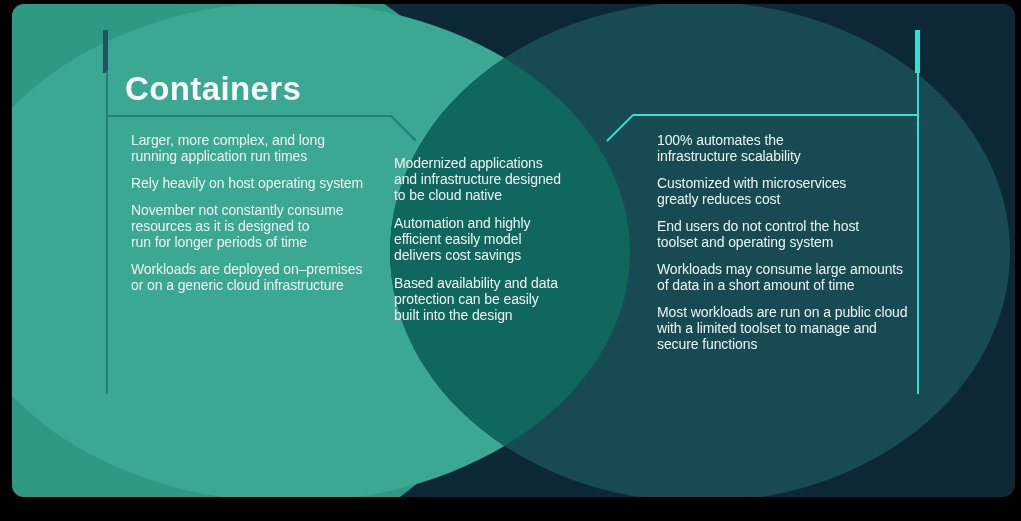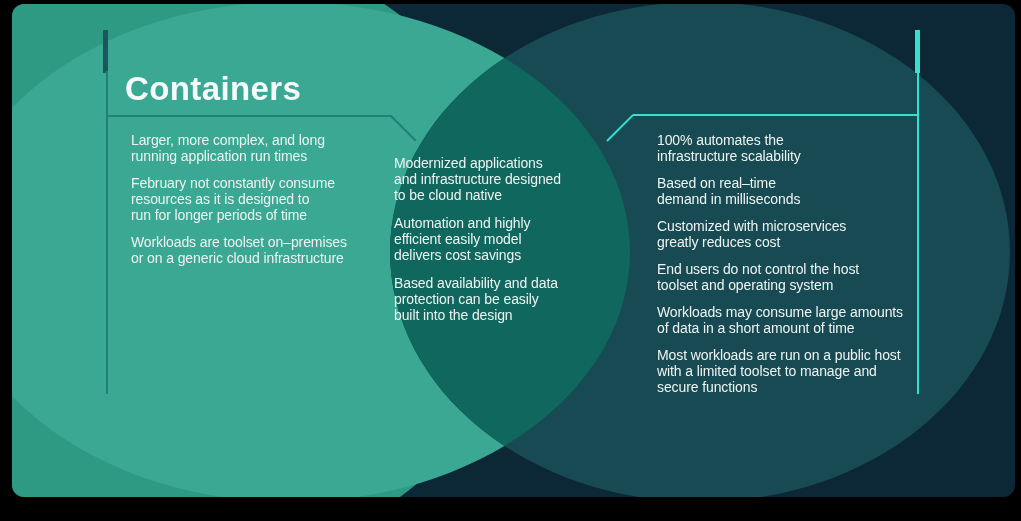"Rely heavily on host operating" p { html: none -> <p>Rely heavily on host operating system</p> }
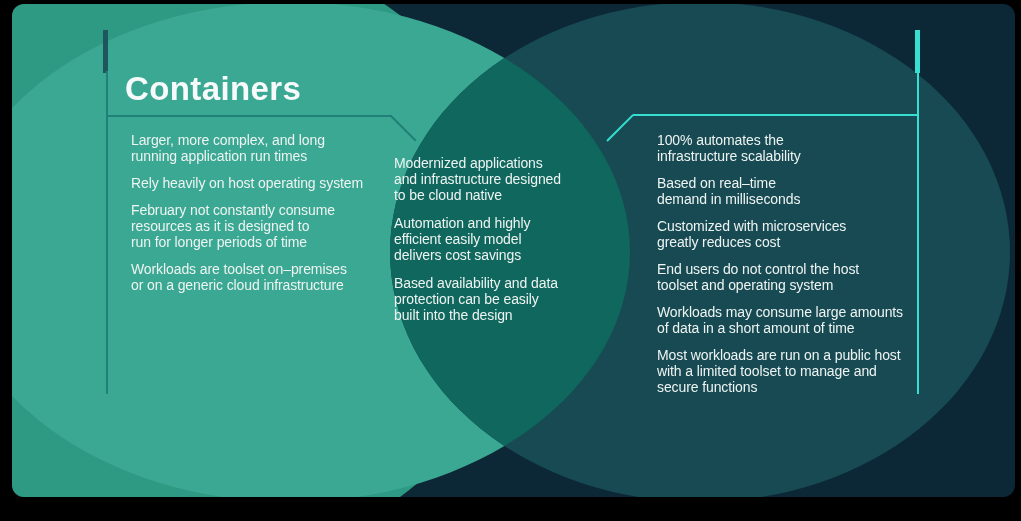"Based on real–time" p { html: <p>Based on real–time demand in milliseconds</p> -> none }
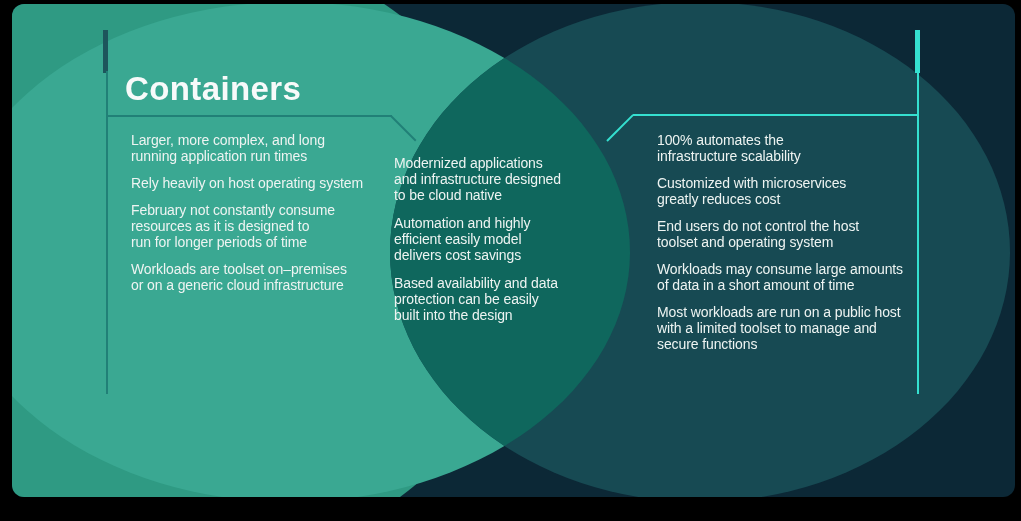"February not constantly consume" p { text: February -> November }
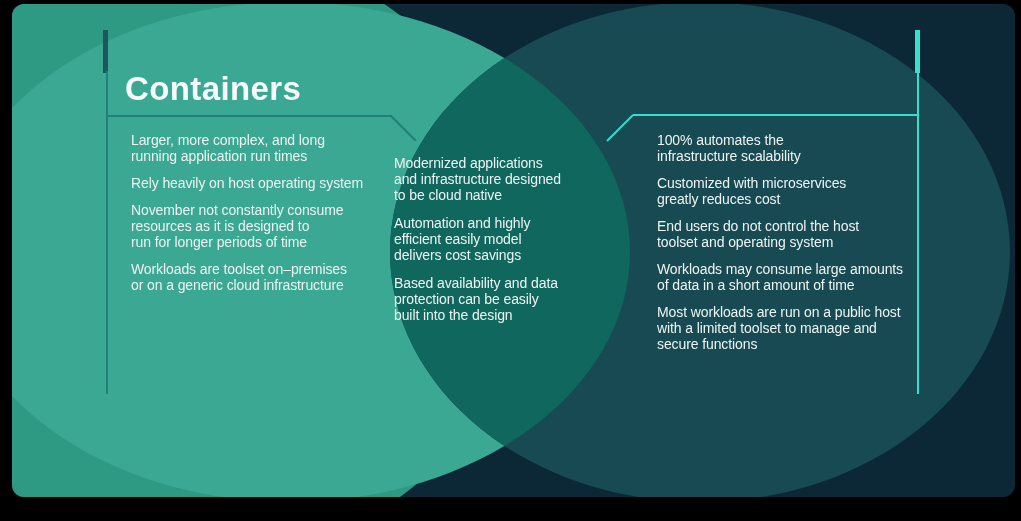"Workloads are toolset on–premises" p { text: toolset -> deployed }
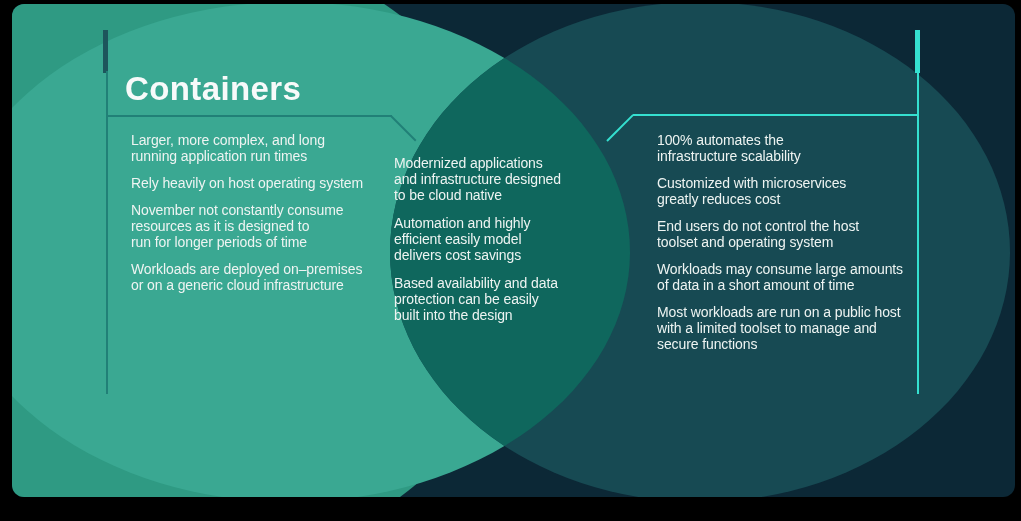"Most workloads are run on" p { text: host -> cloud }
